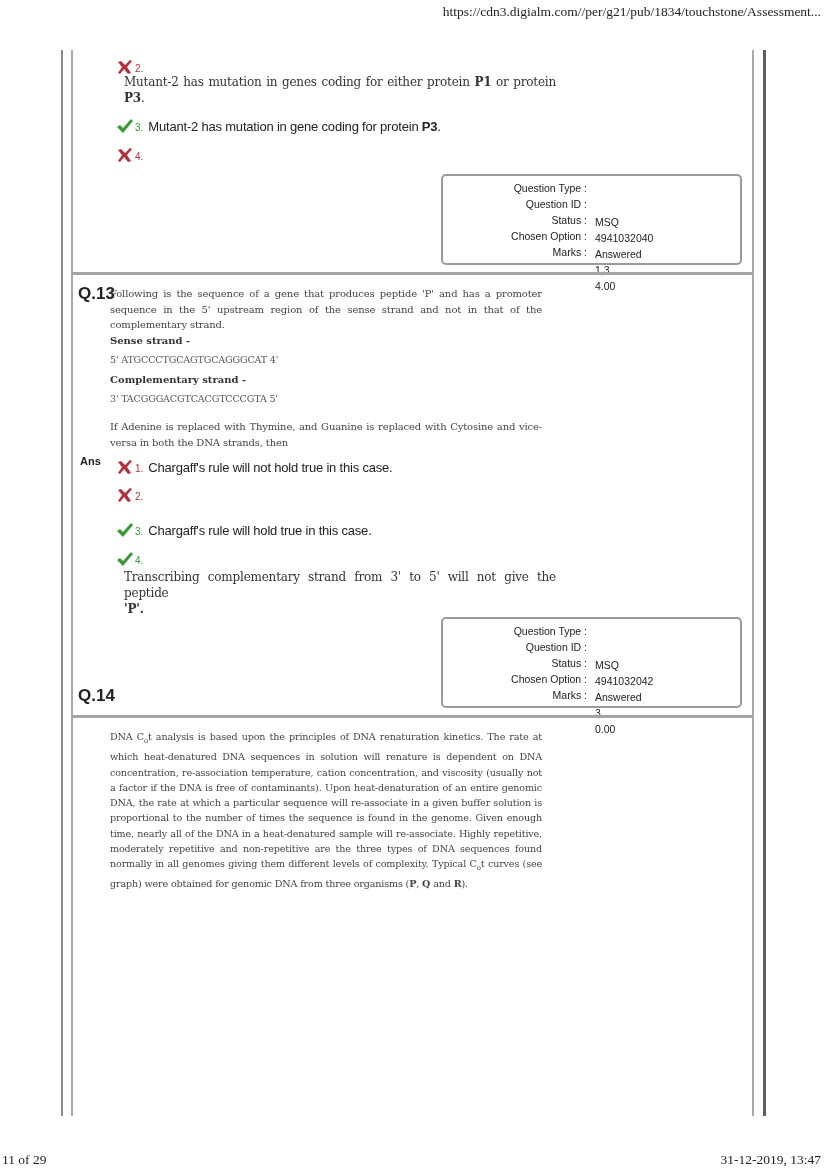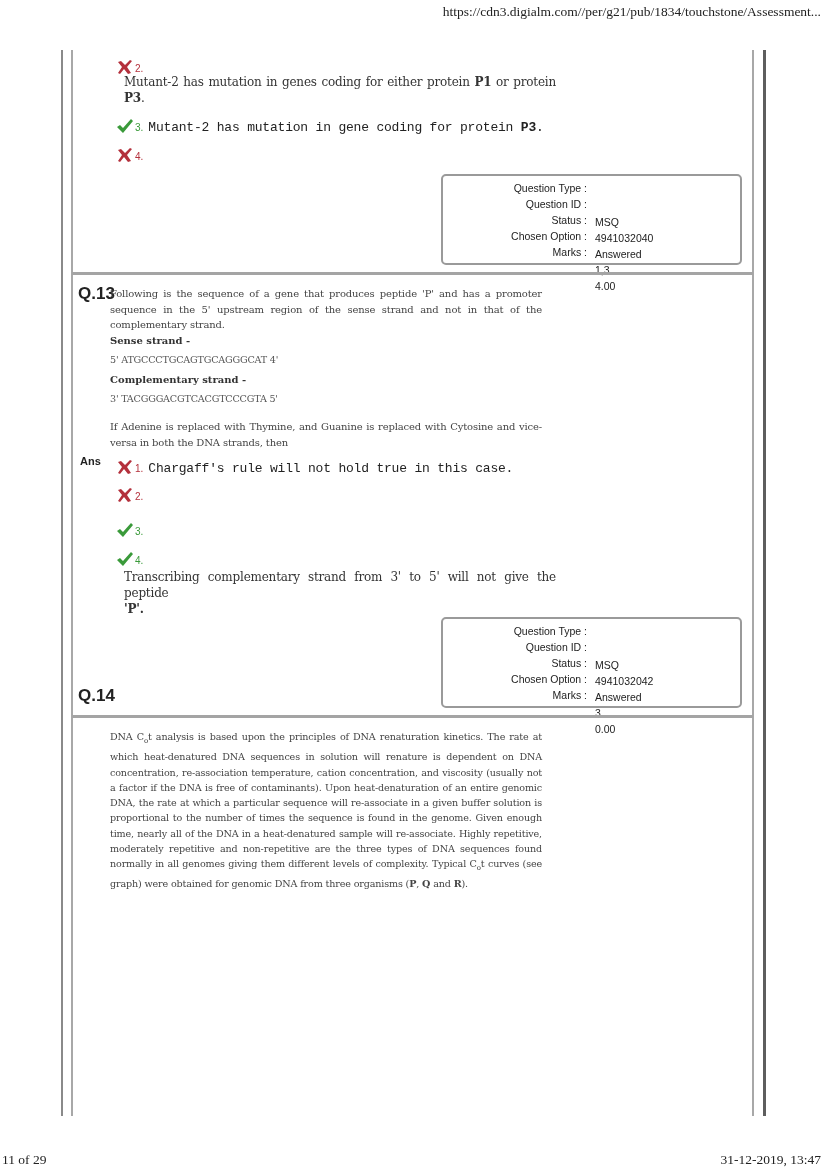"Mutant-2 has mutation in gene" .opt-text { font-family: Liberation Mono, monospace -> Liberation Sans, sans-serif }
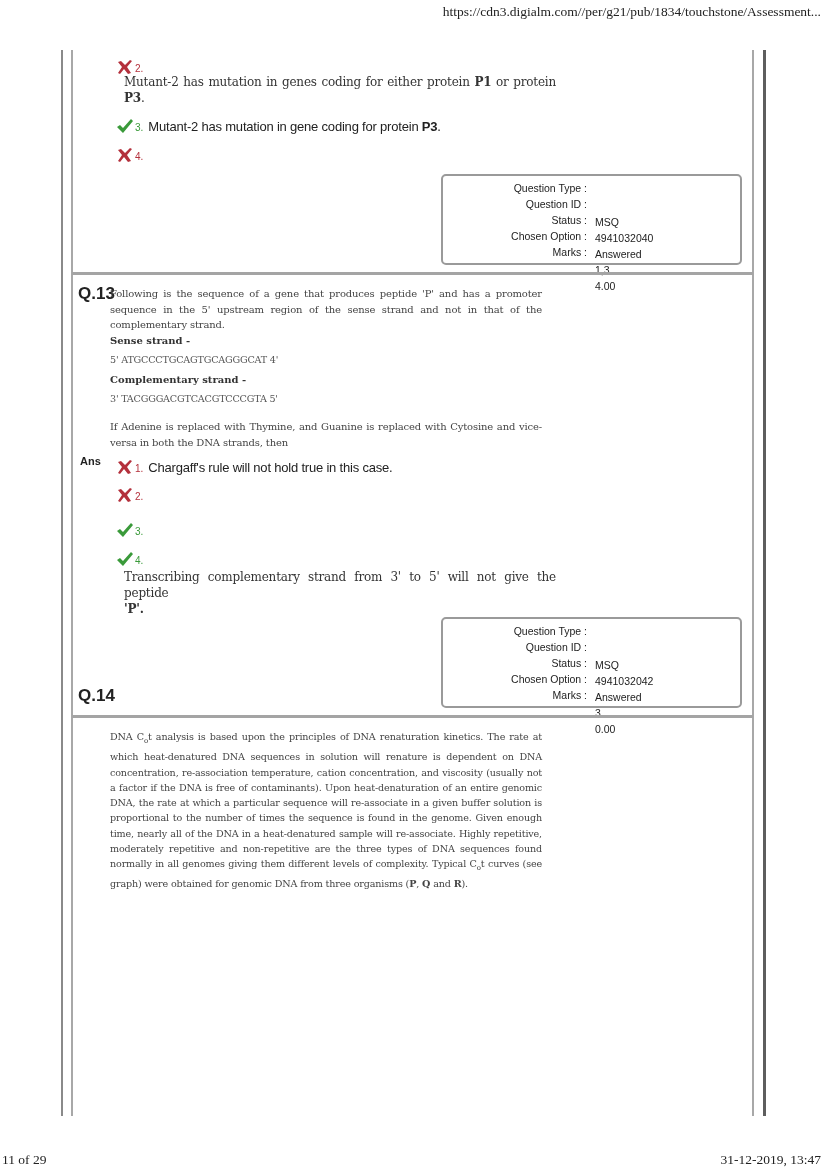"Chargaff's rule will hold true" span.opt-text { html: none -> <span>Chargaff's rule will hold true in this case.</span> }
